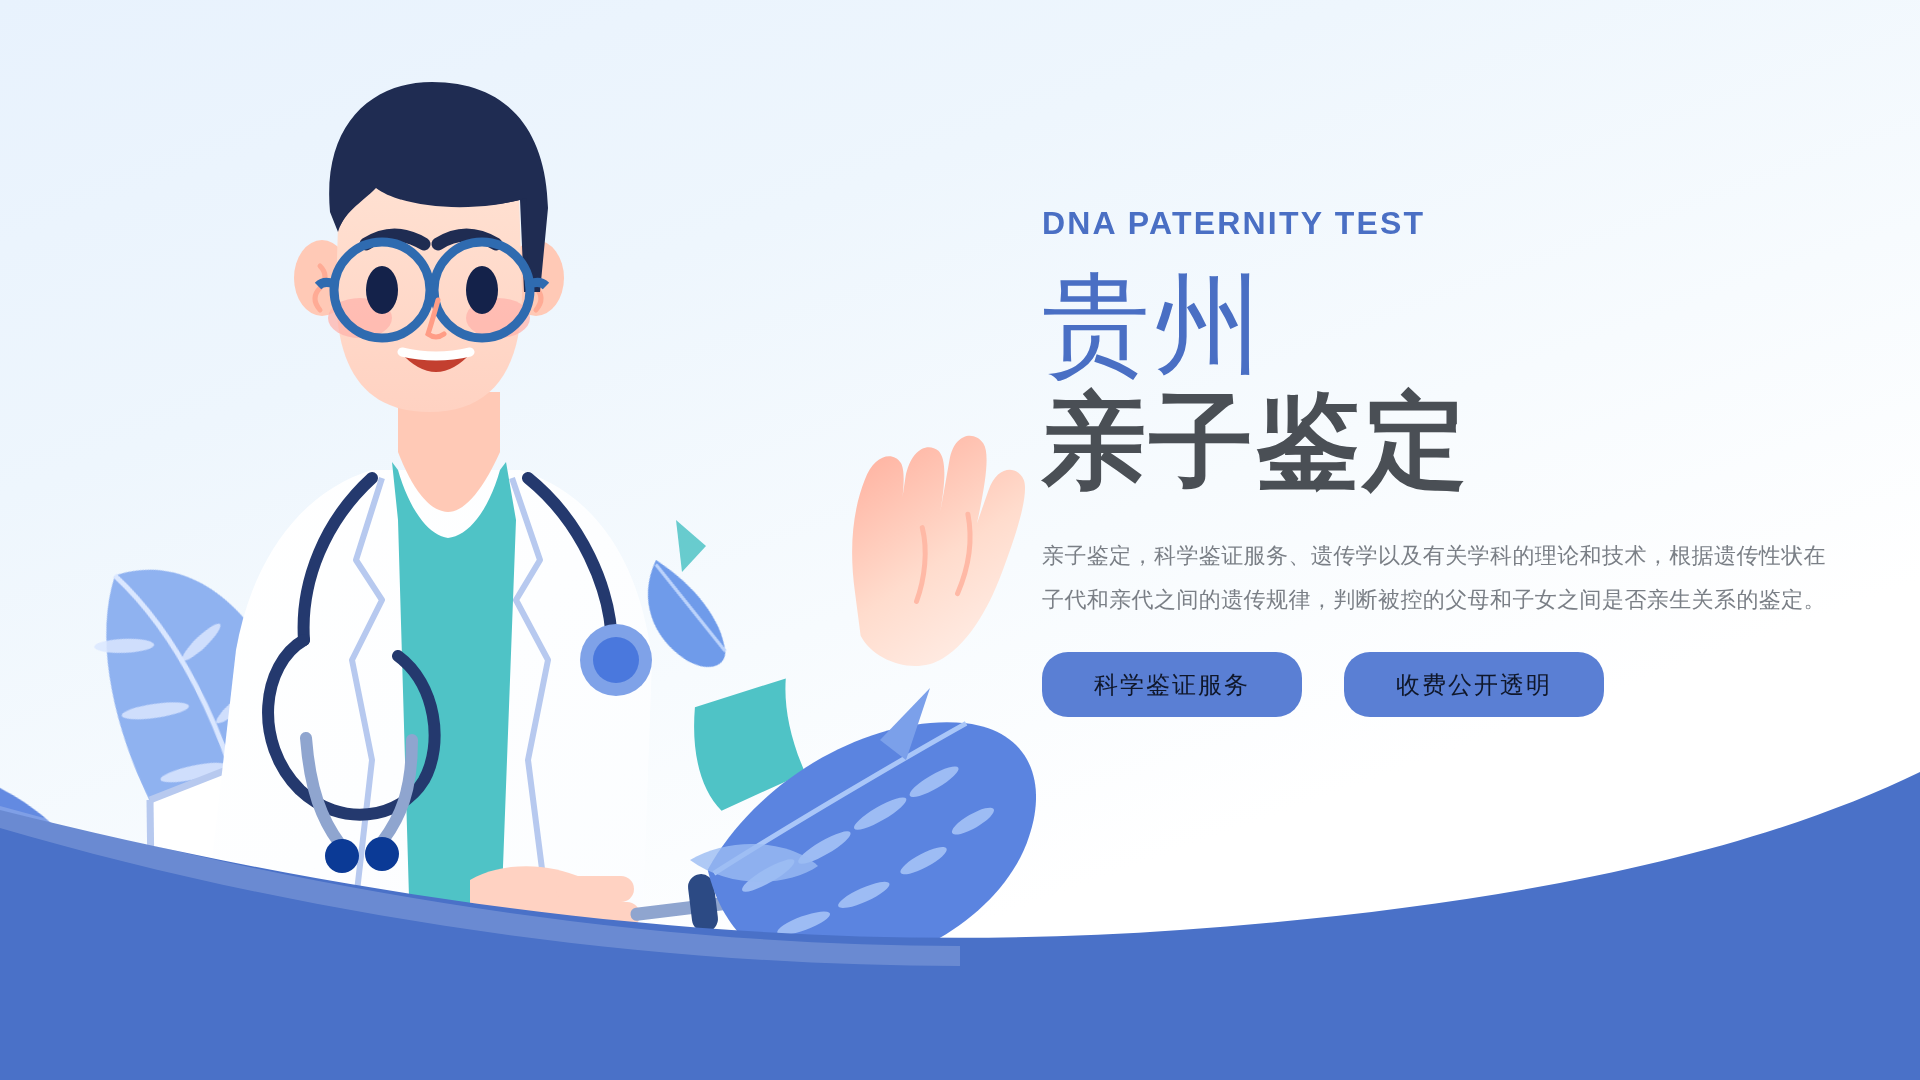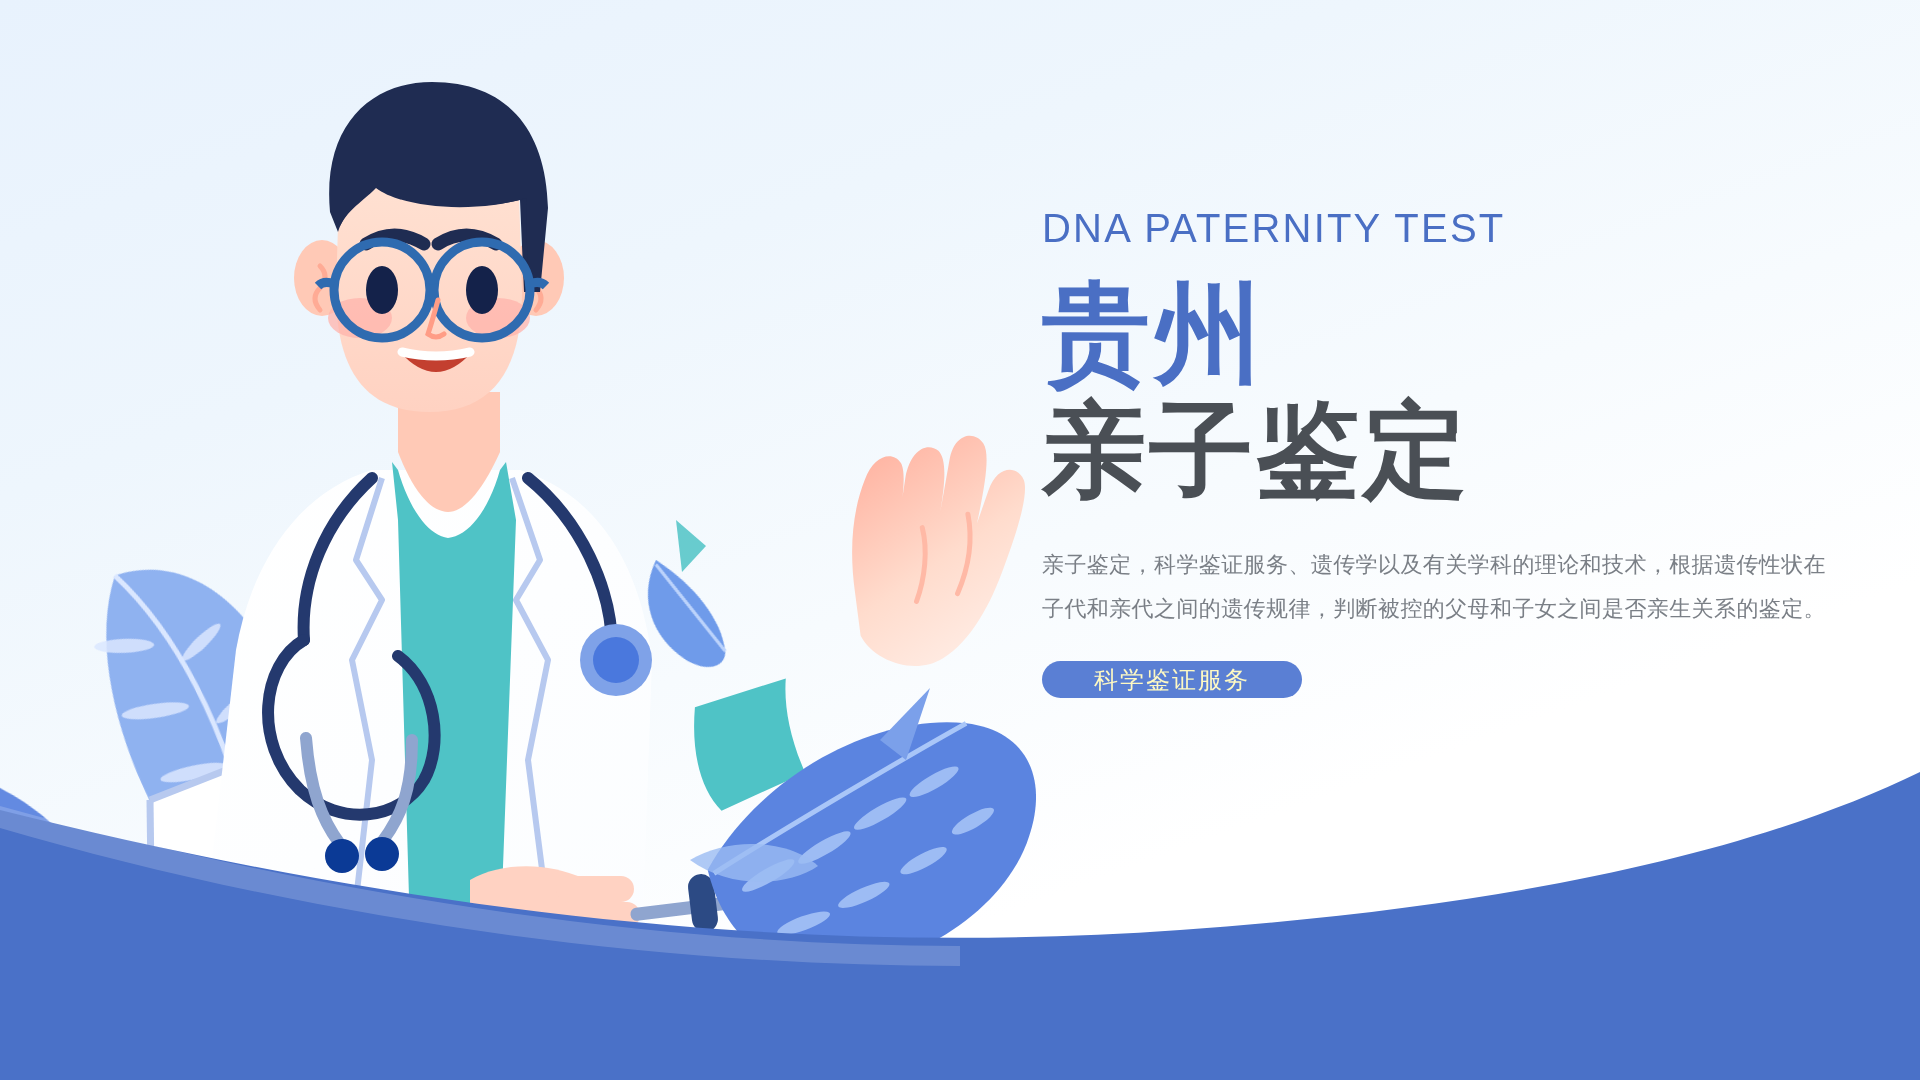"DNA PATERNITY TEST" #eyebrow { font-size: 40px -> 32px; font-weight: 400 -> 700 }
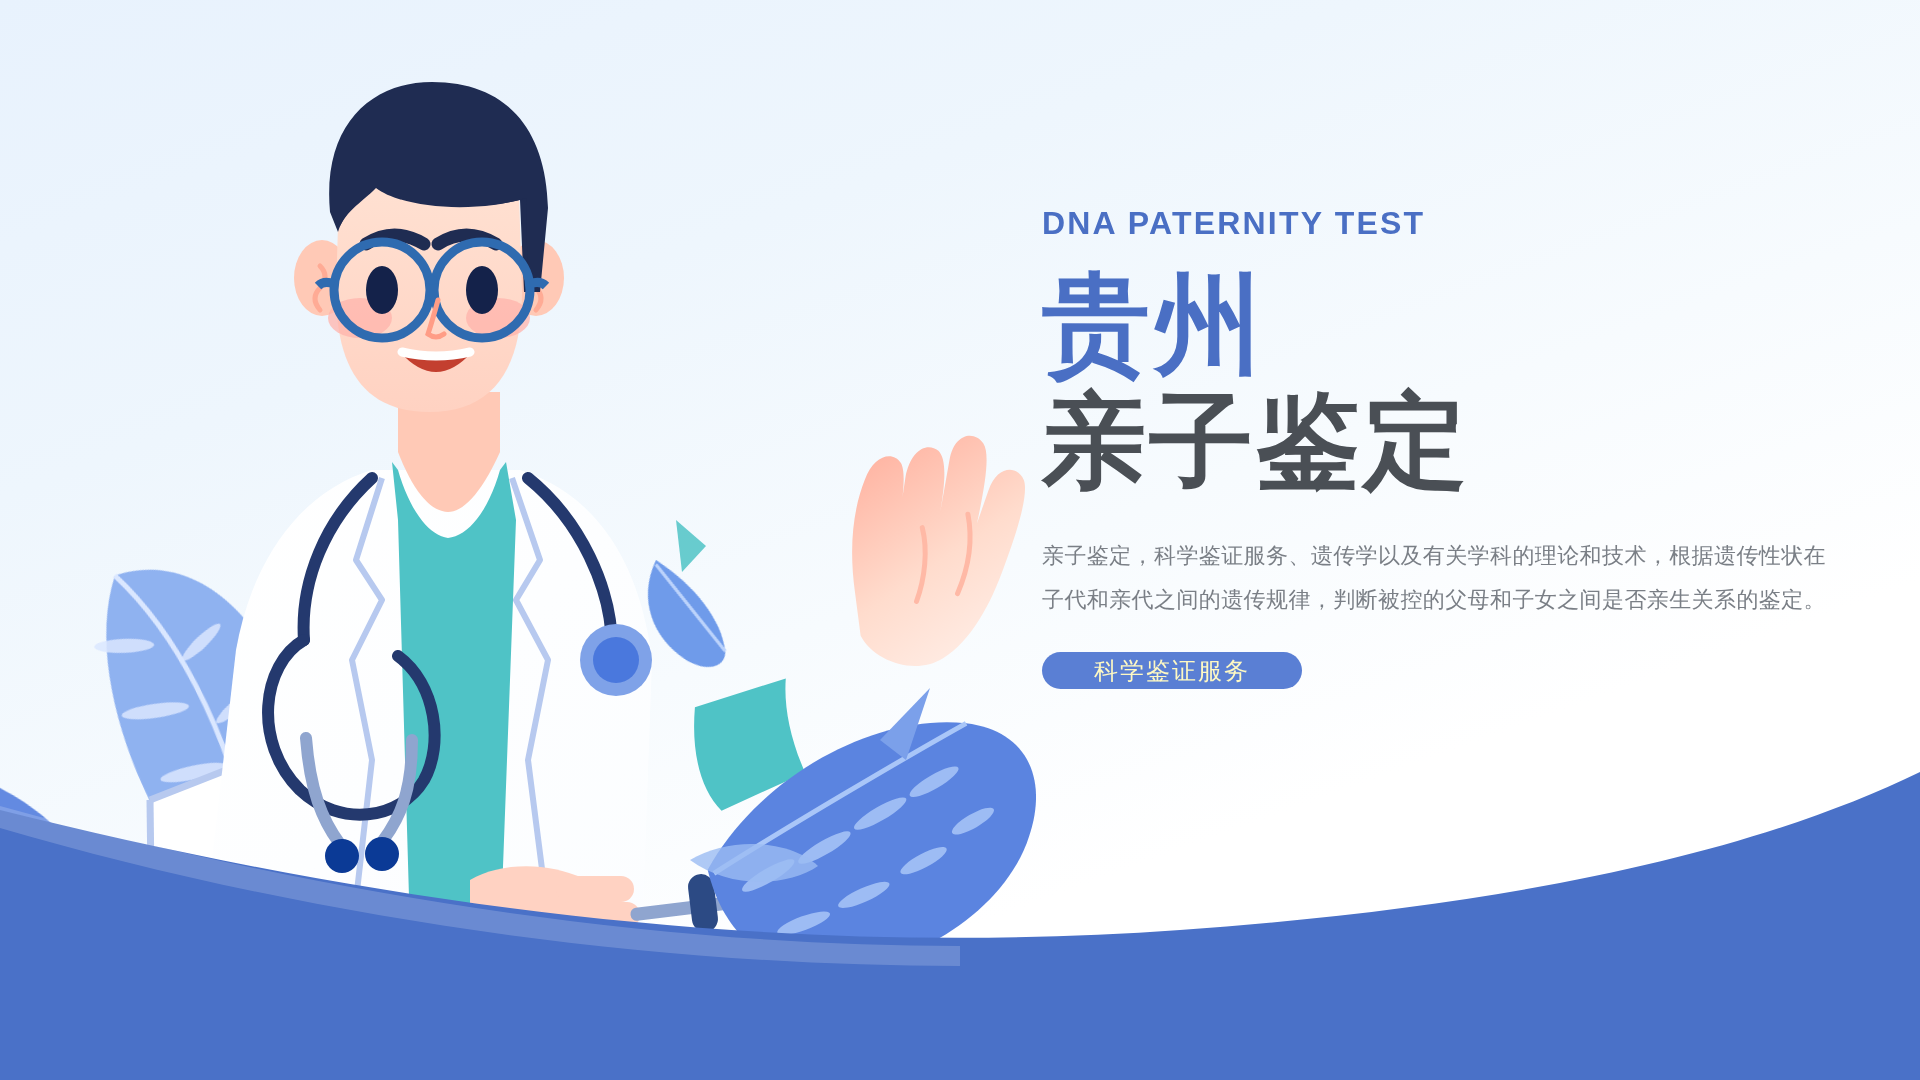"贵州" #headline-blue { font-weight: bold -> normal }
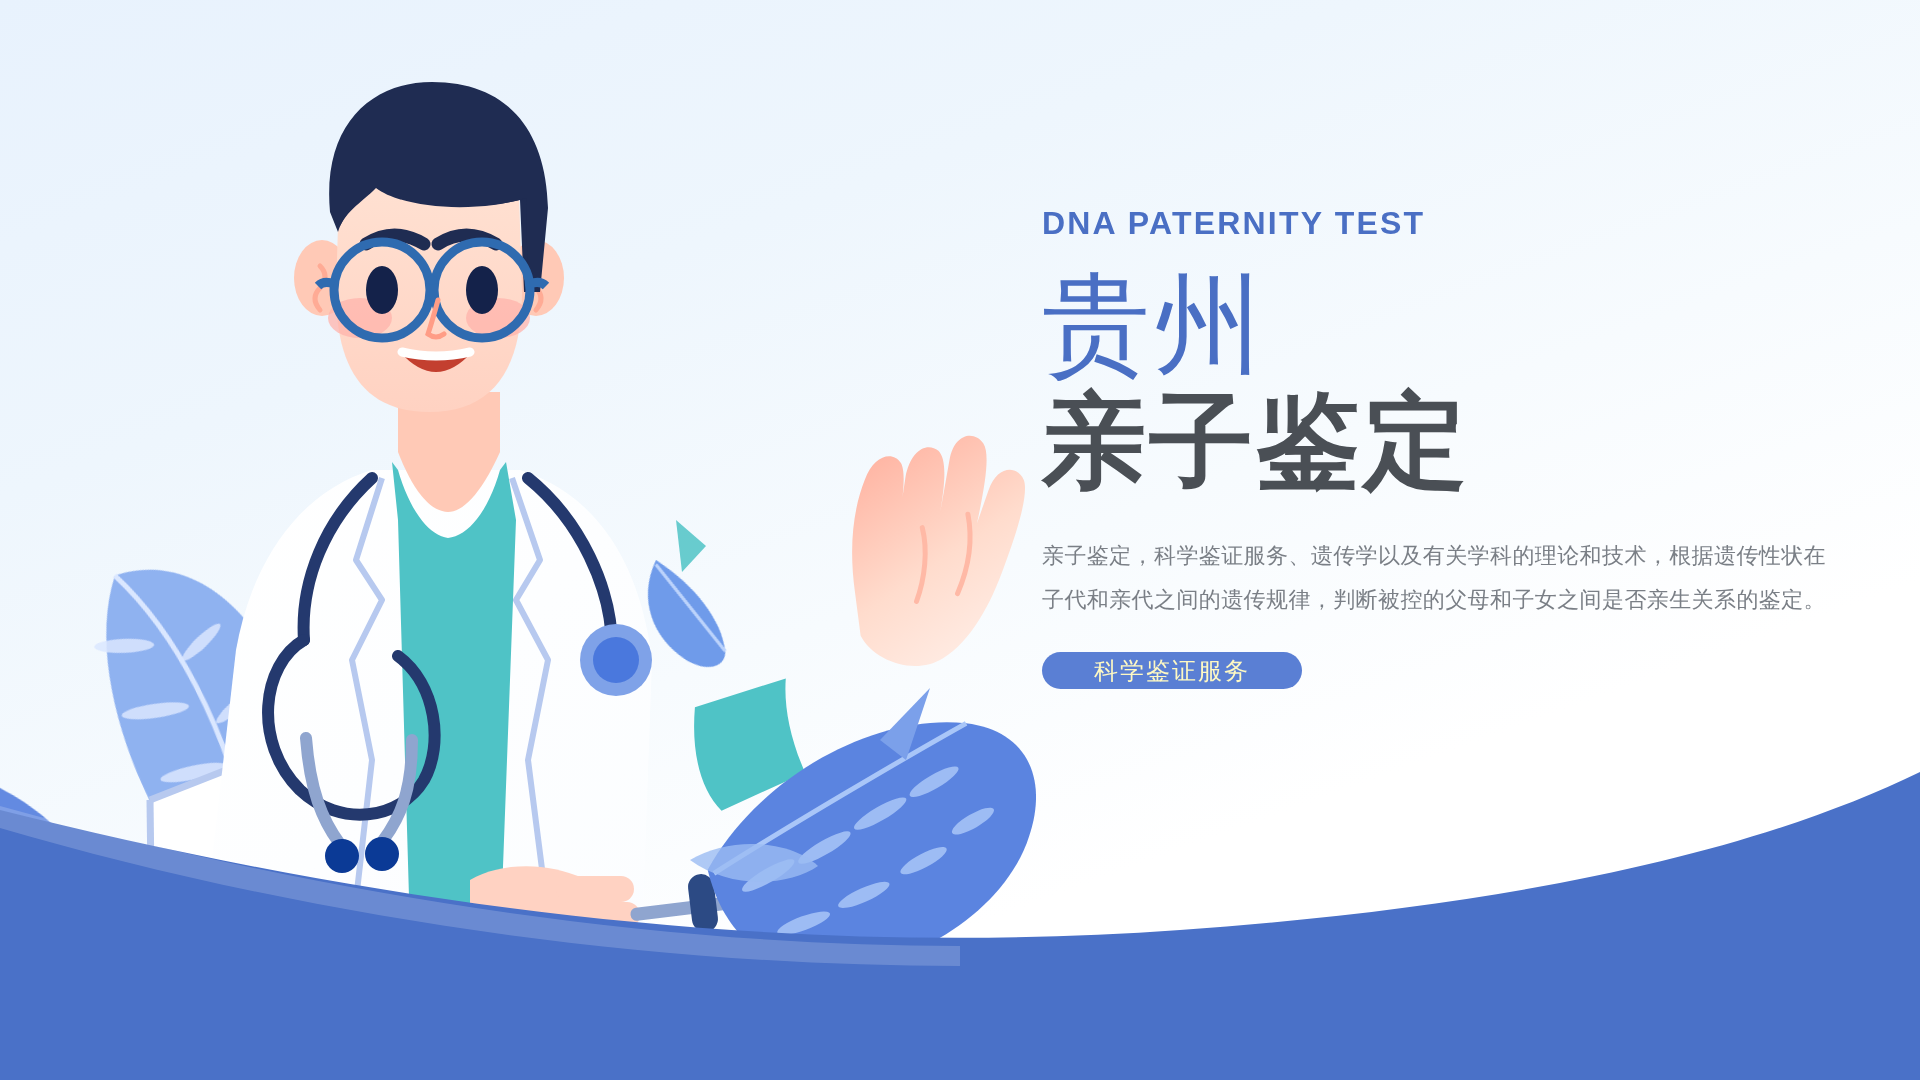"科学鉴证服务" .cta { color: #fef9c3 -> #0f172a; height: 37px -> 65px }
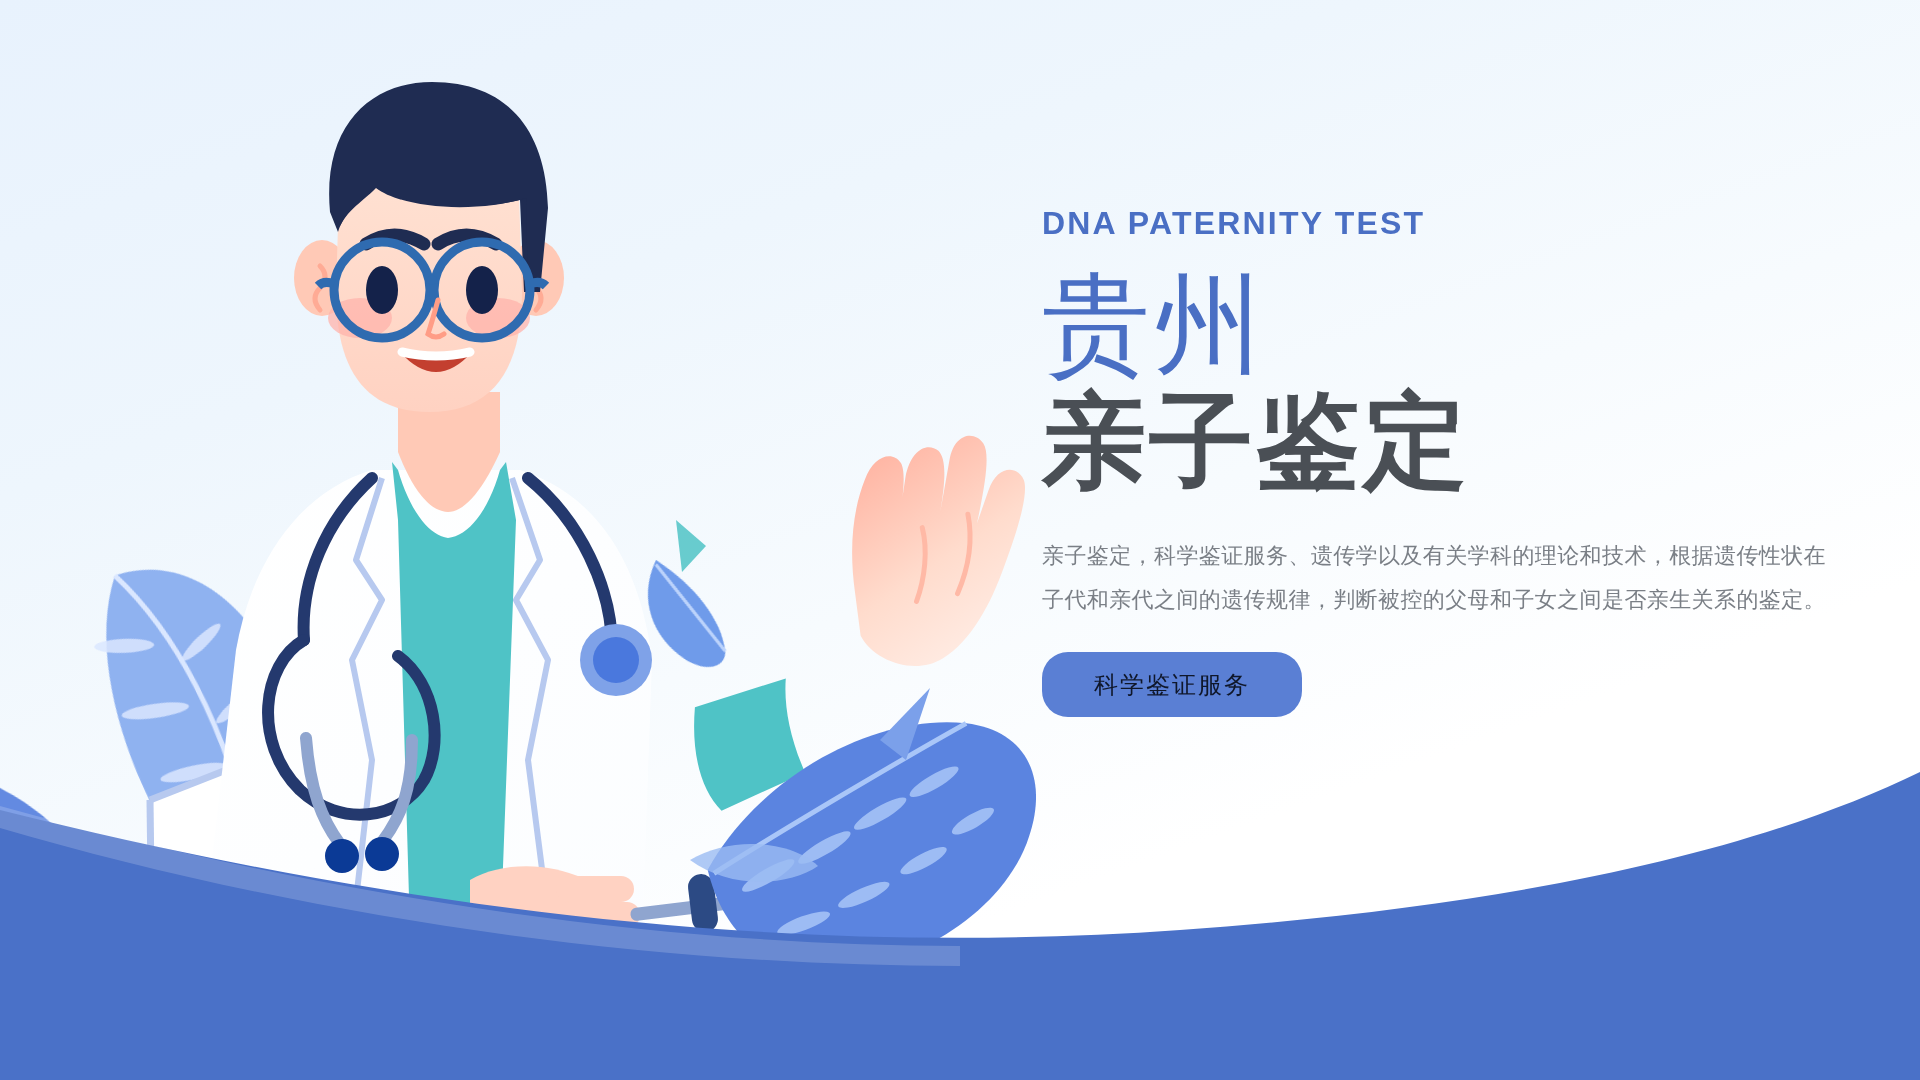"收费公开透明" button.cta { html: none -> <button>收费公开透明</button> }
